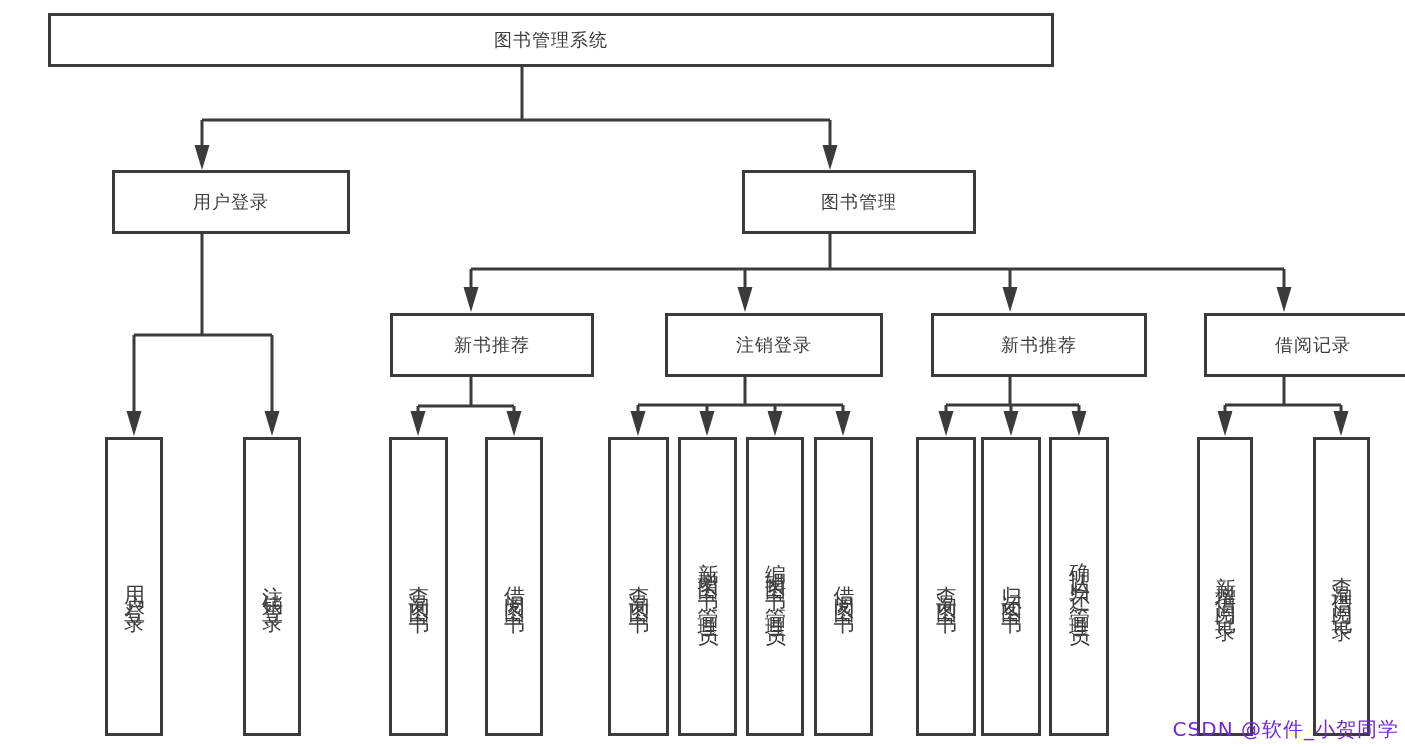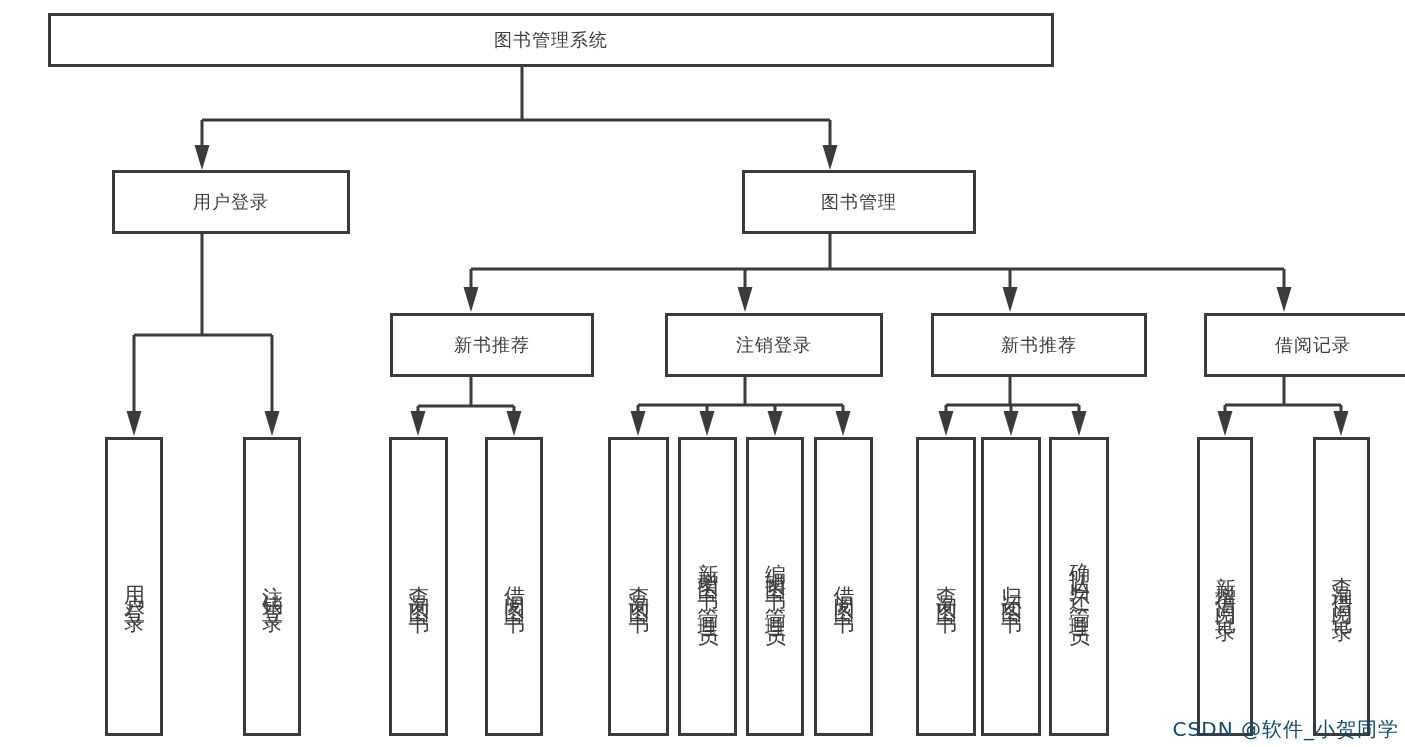"CSDN @软件_小贺同学" .watermark { color: #0c4a6e -> #6d28d9 }
